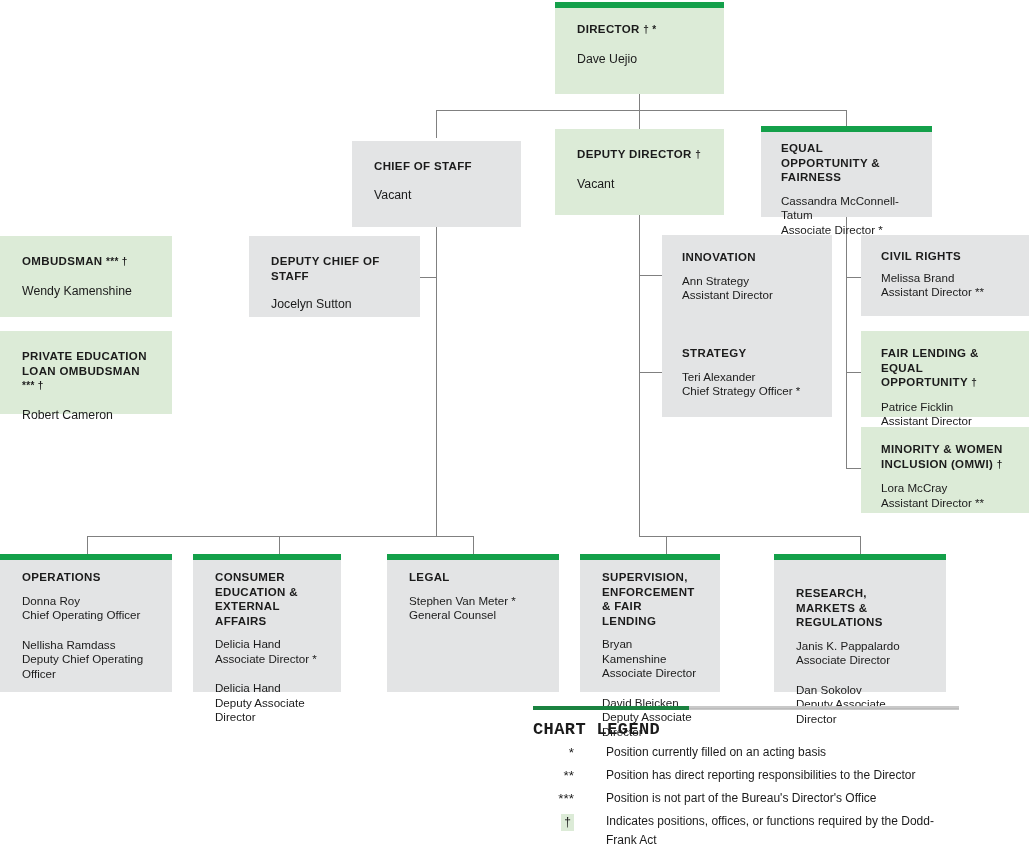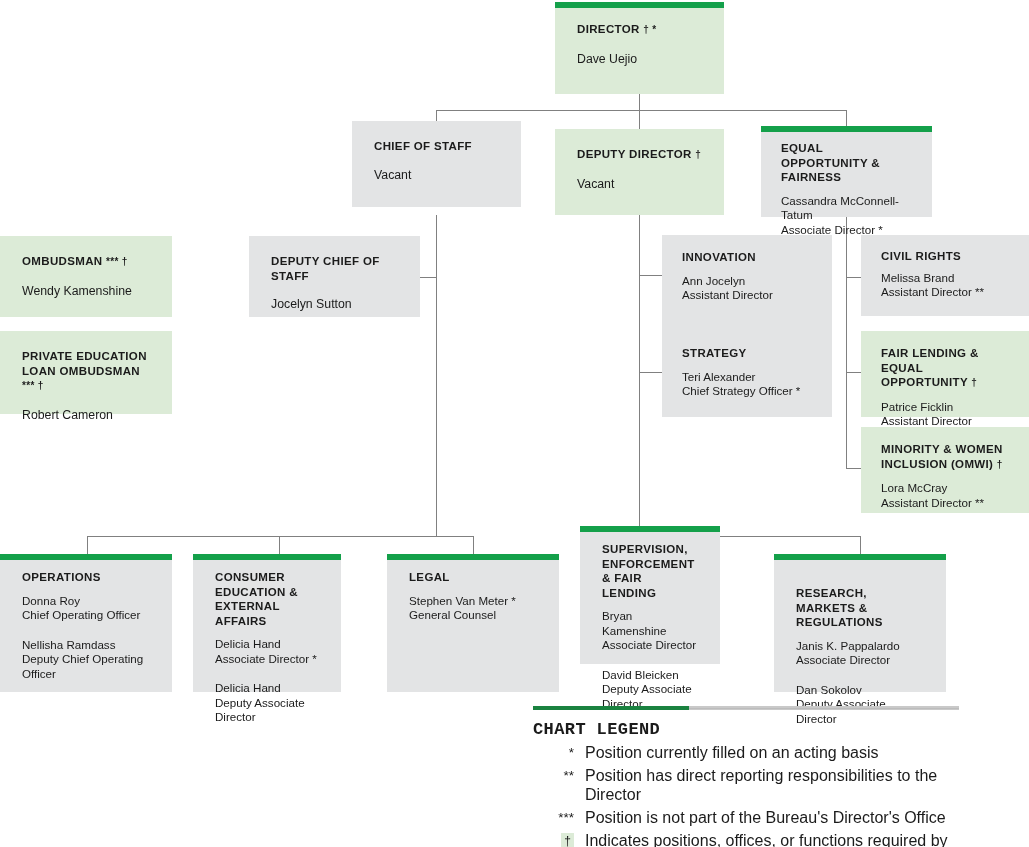"CHIEF OF STAFF" div.box { top: 121px -> 141px }
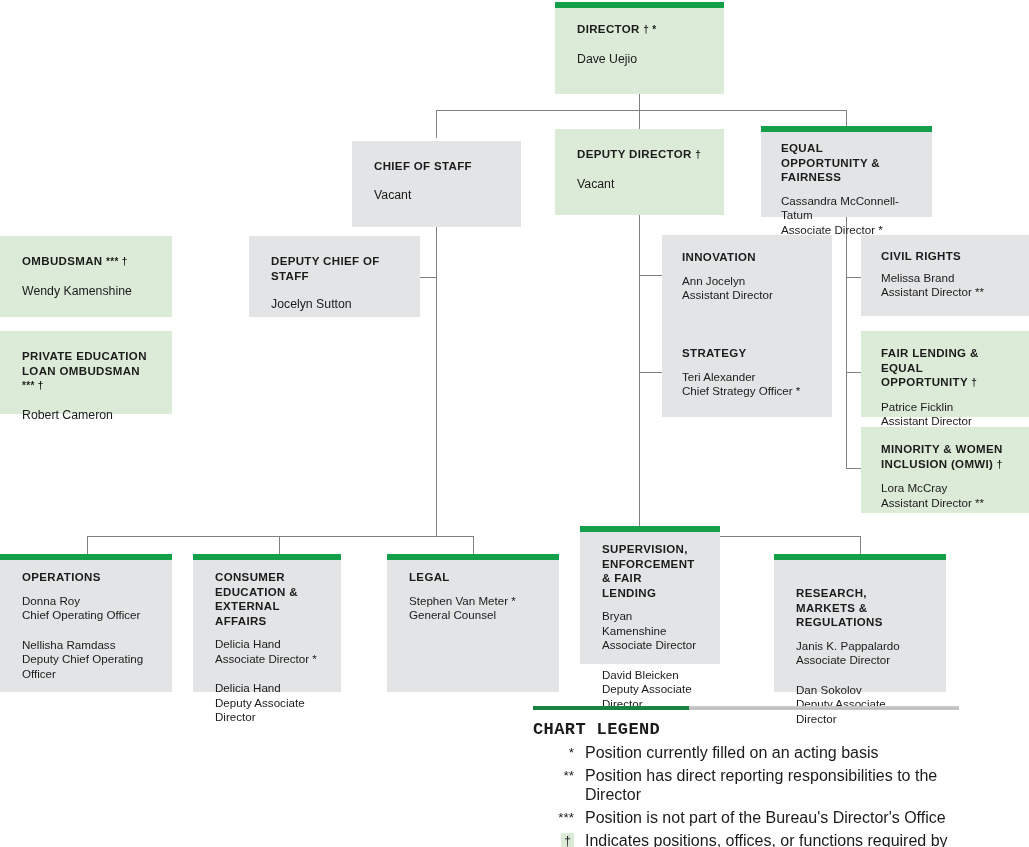"Ann Jocelyn" span.ln { text: Jocelyn -> Strategy }
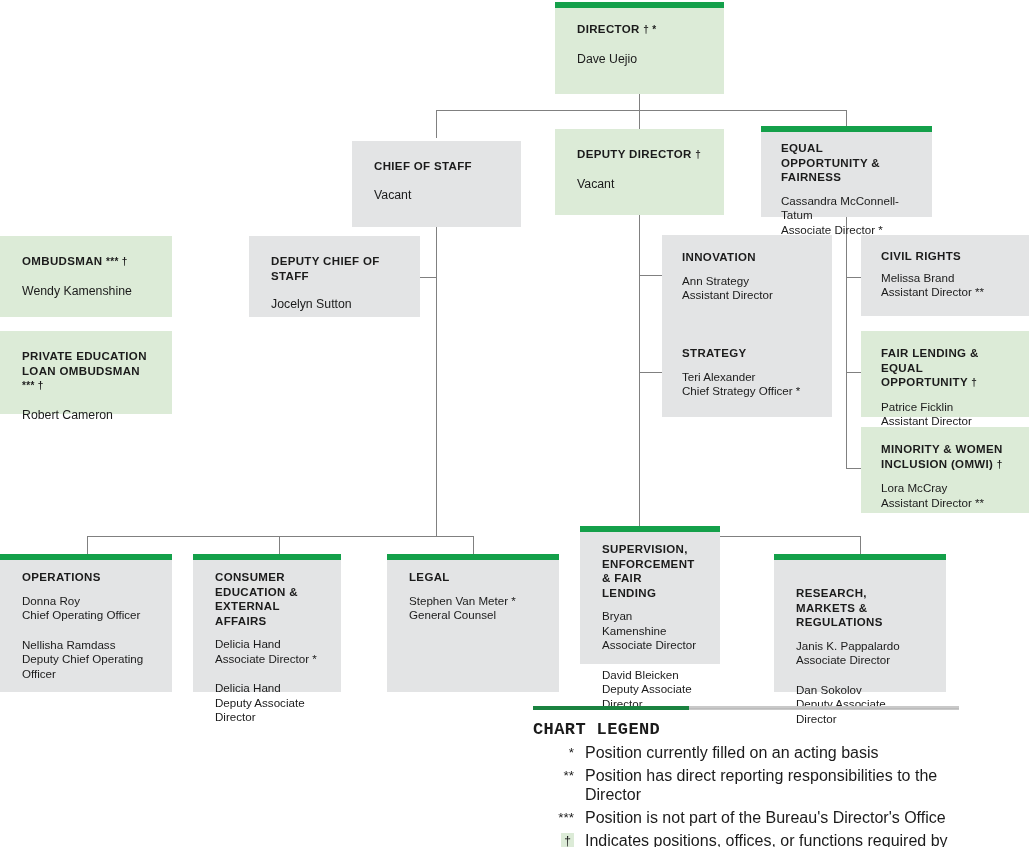"SUPERVISION, ENFORCEMENT & FAIR LENDING" div.box { top: 526px -> 554px }
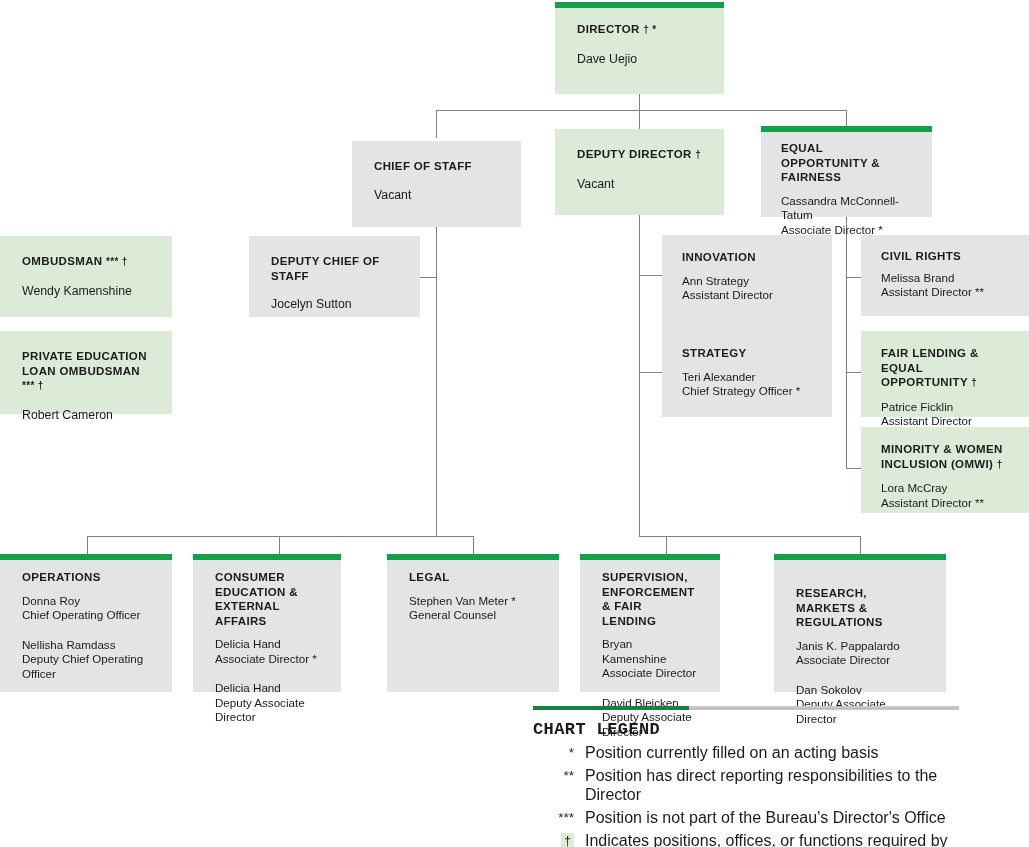"Position currently filled on an" #legend .ltext { font-size: 16px -> 12px; margin-left: none -> 21px }
